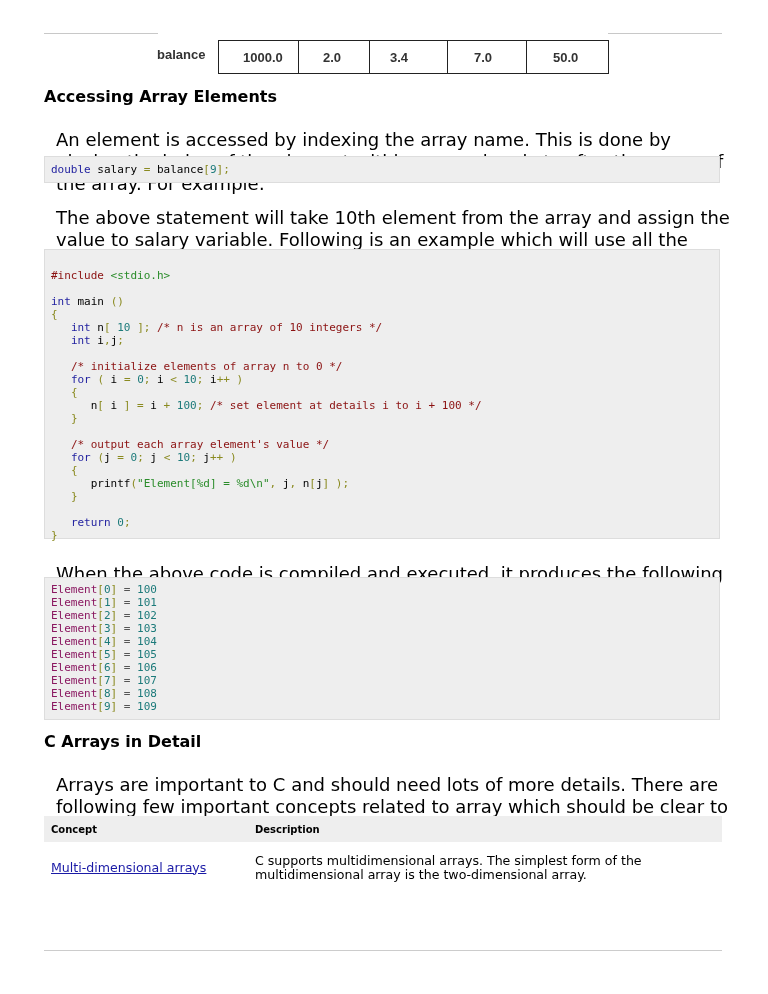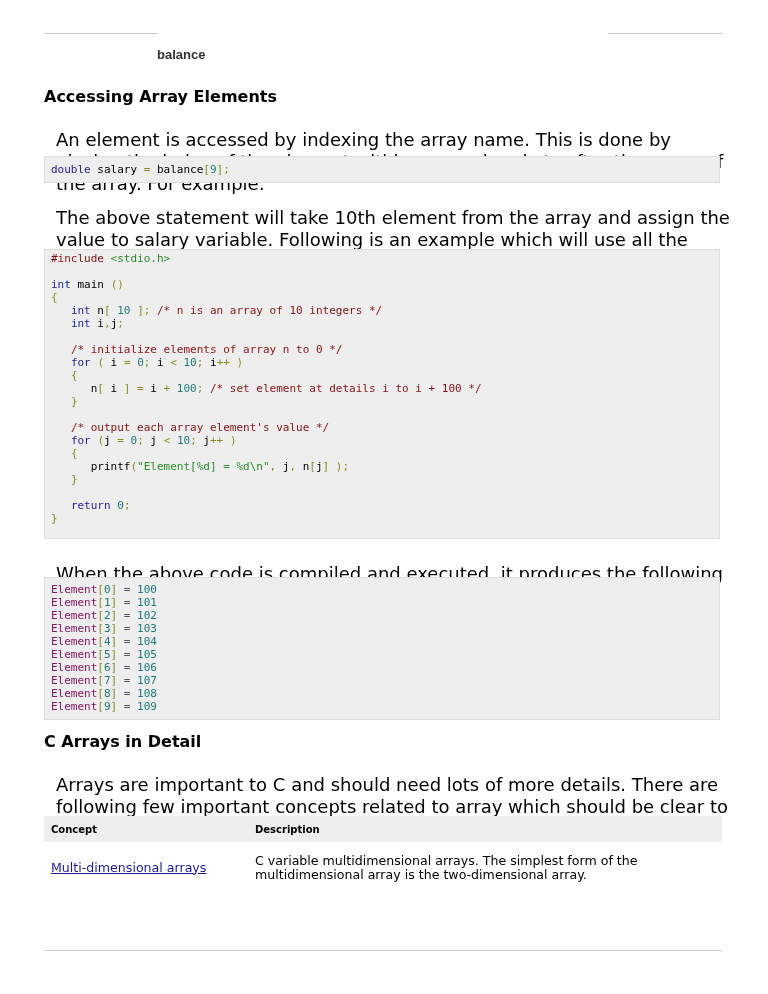"1000.0" div.cells { html: none -> <div> <div>1000.0</div> <div>2.0</div> <div>3.4</div> <div>7.0</div> <div>50.0</div> </div> }
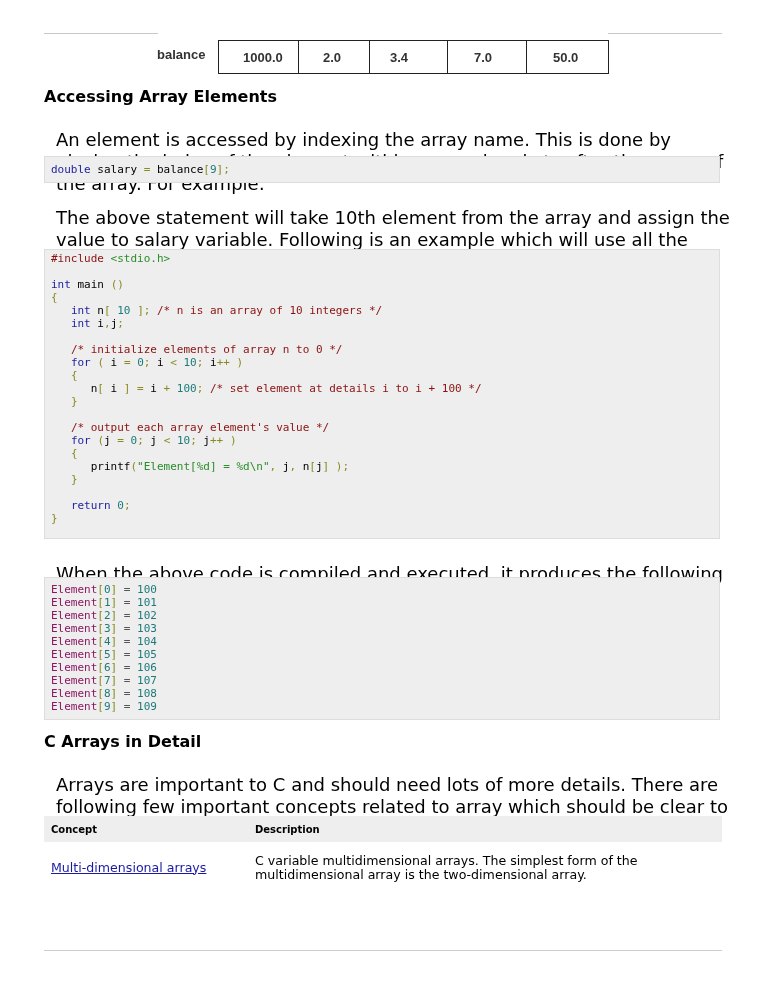"#include <stdio.h> int main ()" div.code { padding-top: 2px -> 19px }
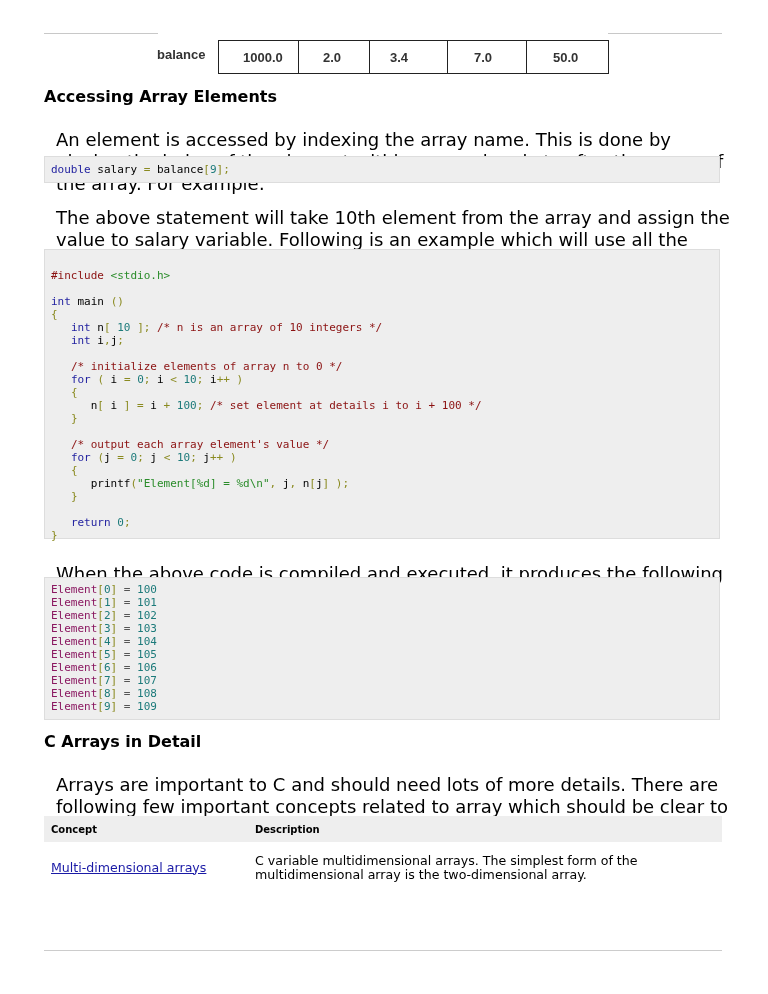"C variable multidimensional arrays. The" td { text: variable -> supports }
